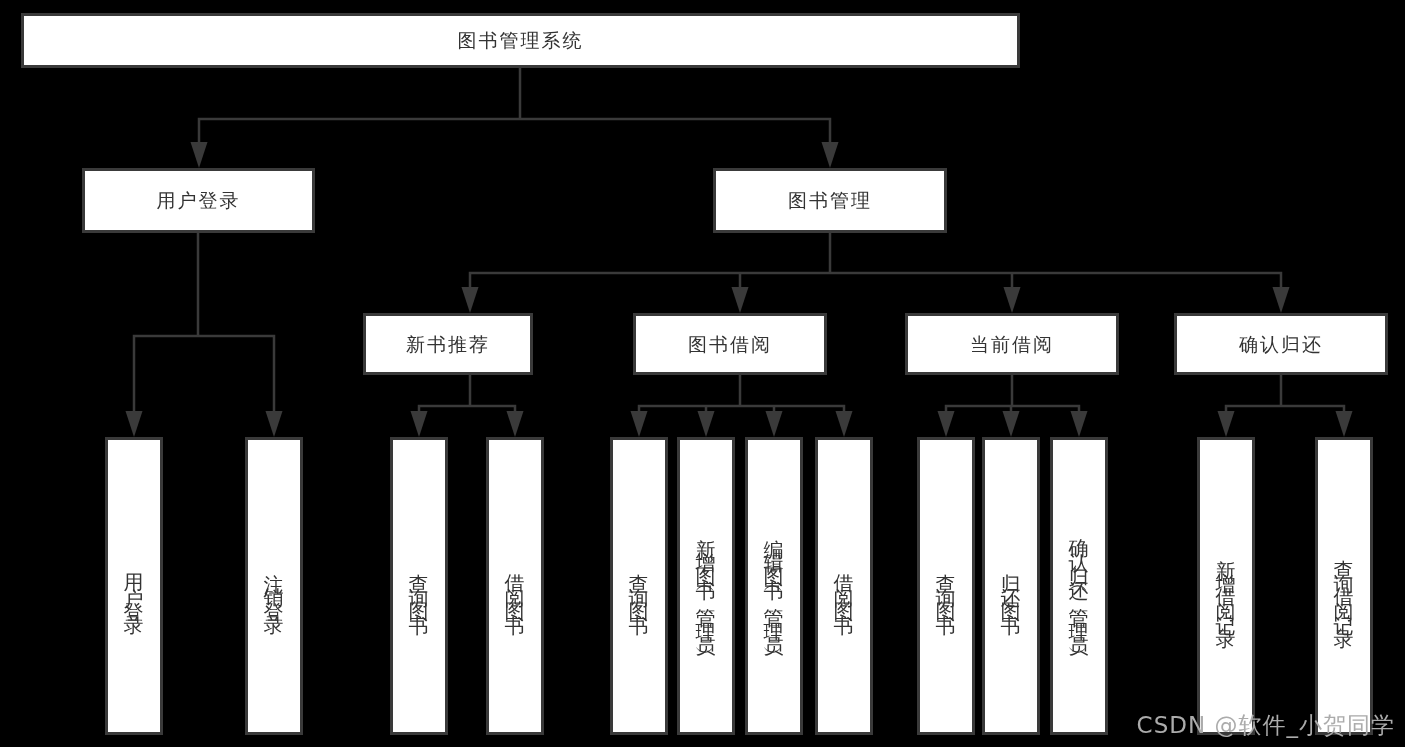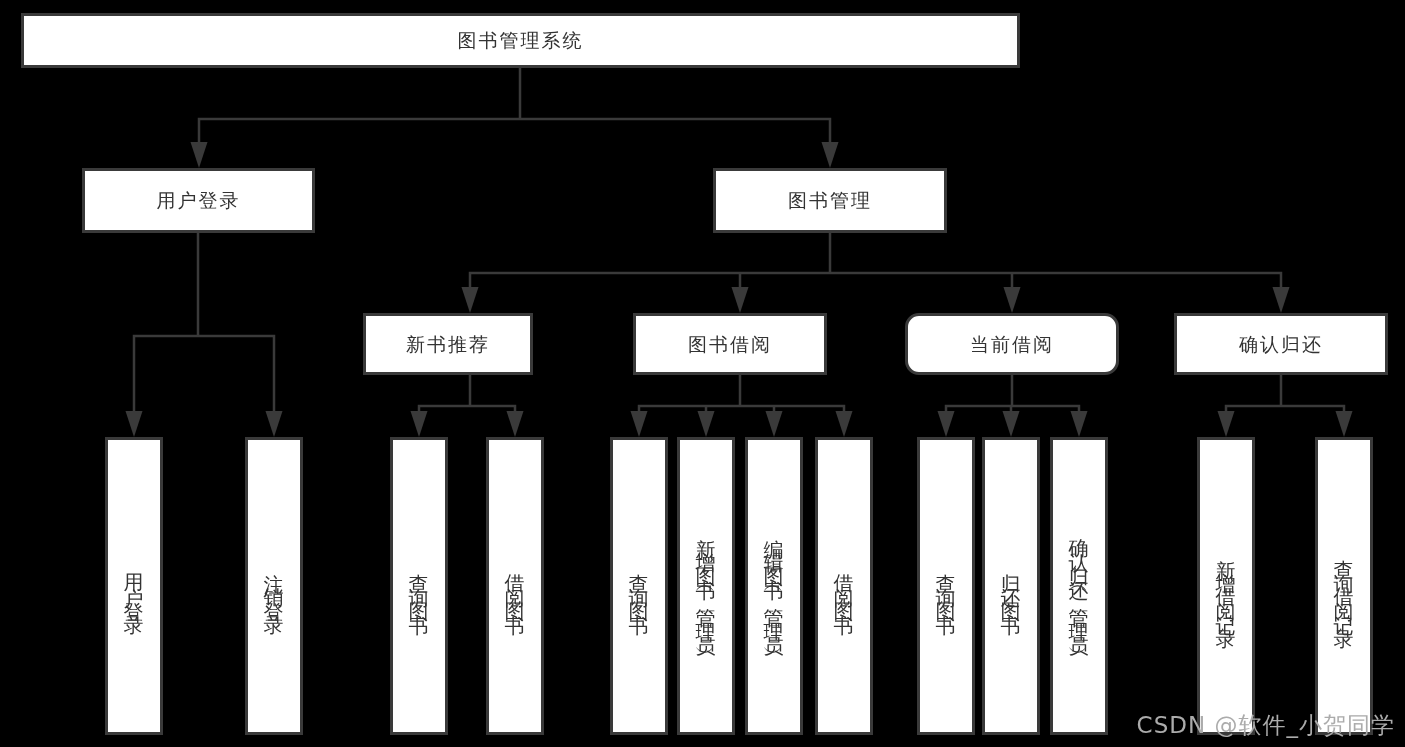"当前借阅" div.box { border-radius: 14px -> none }
